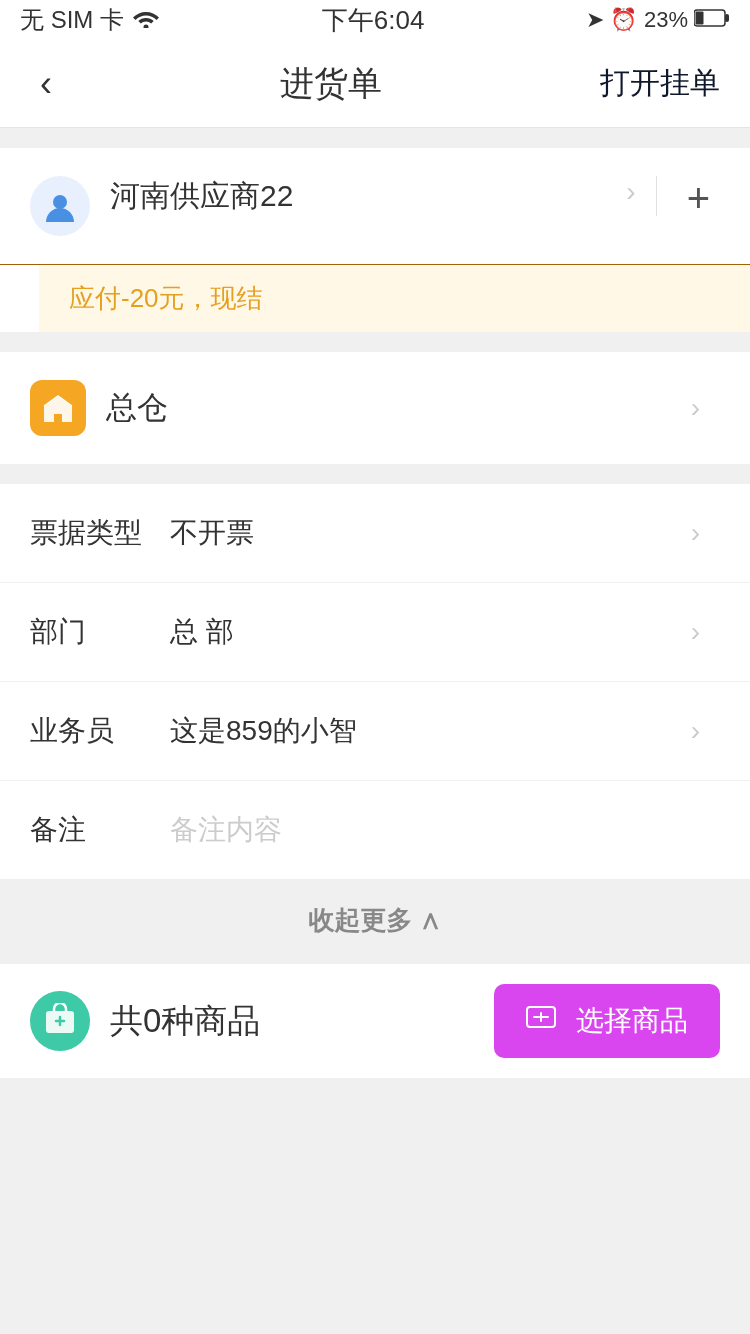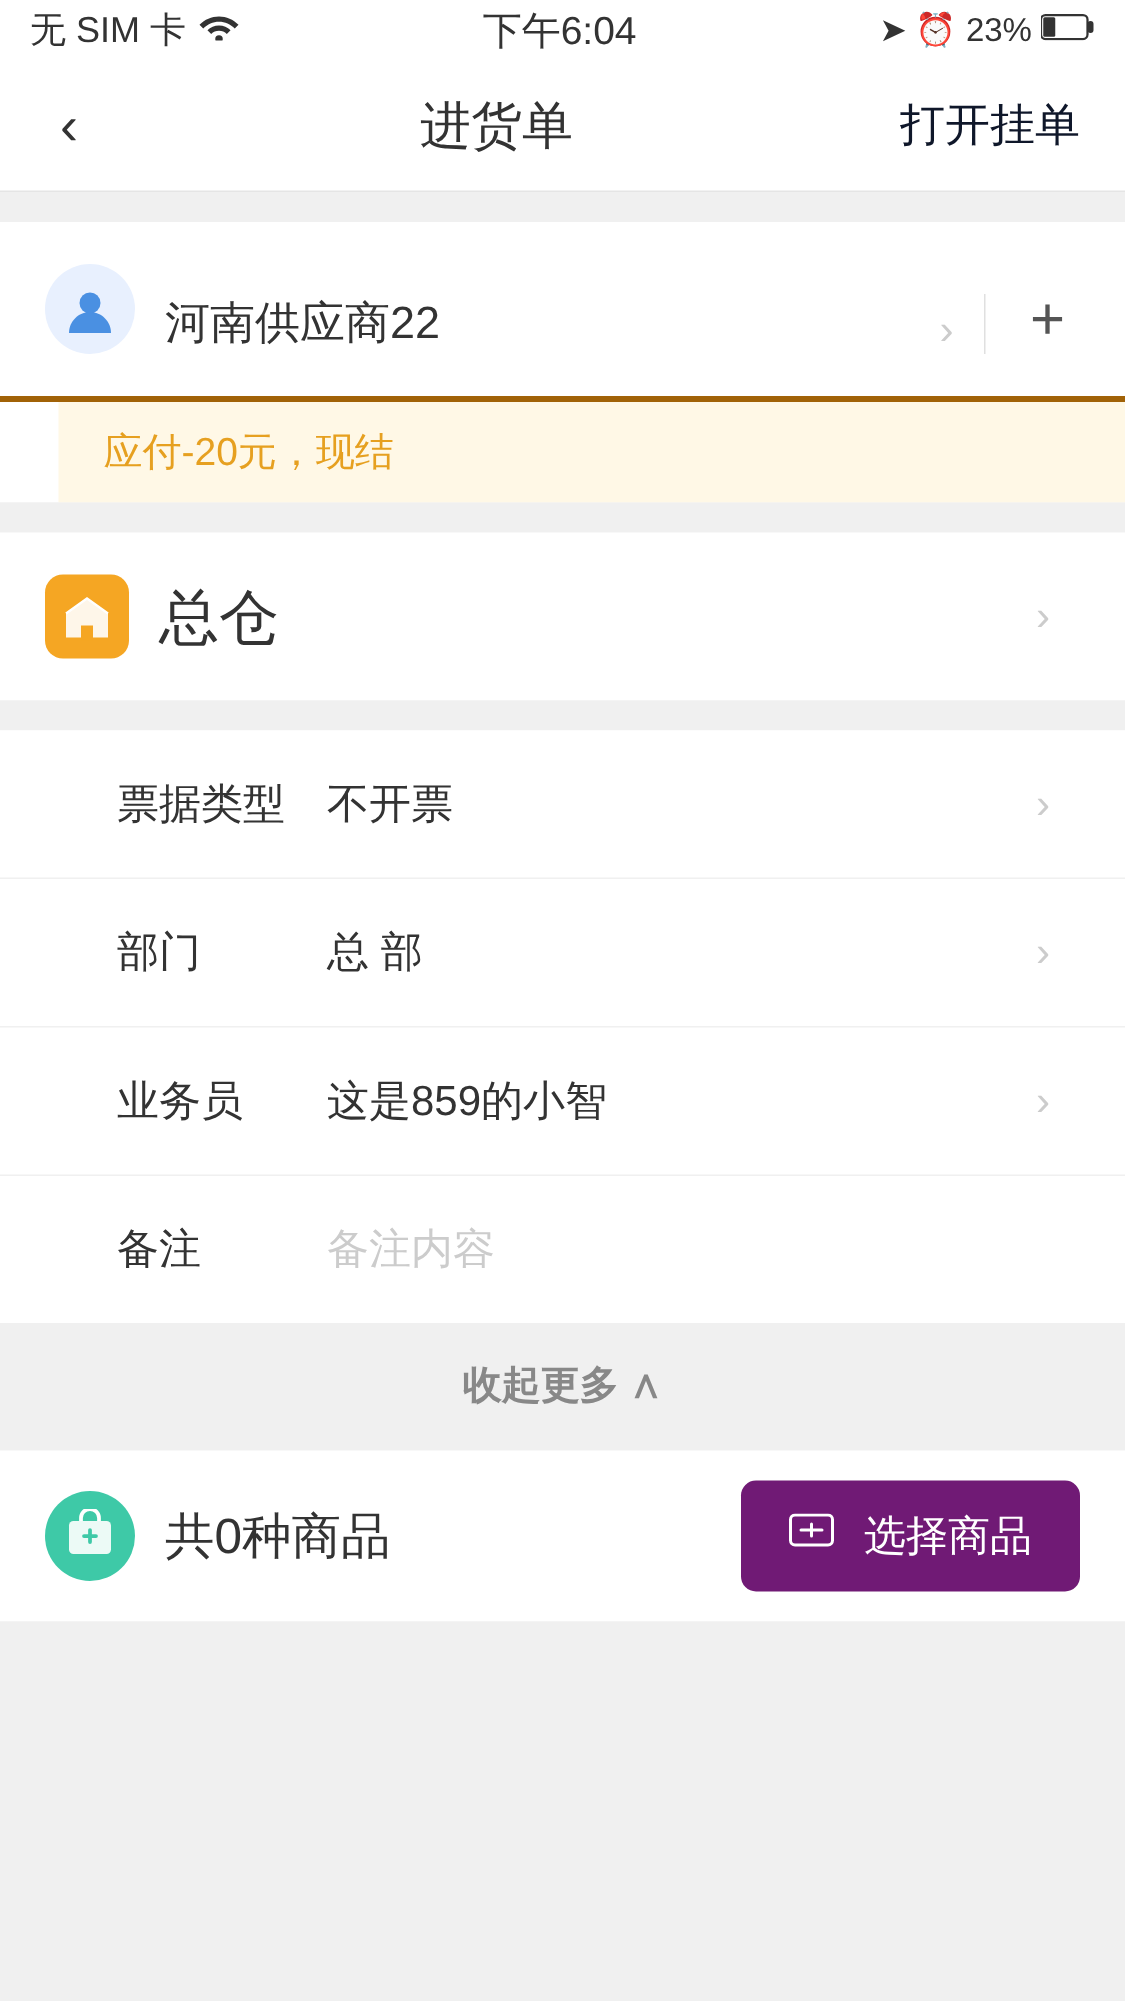"河南供应商22" .supplier-row { align-items: flex-end -> flex-start; border-bottom: 4px solid #a16207 -> 1px solid #a16207 }
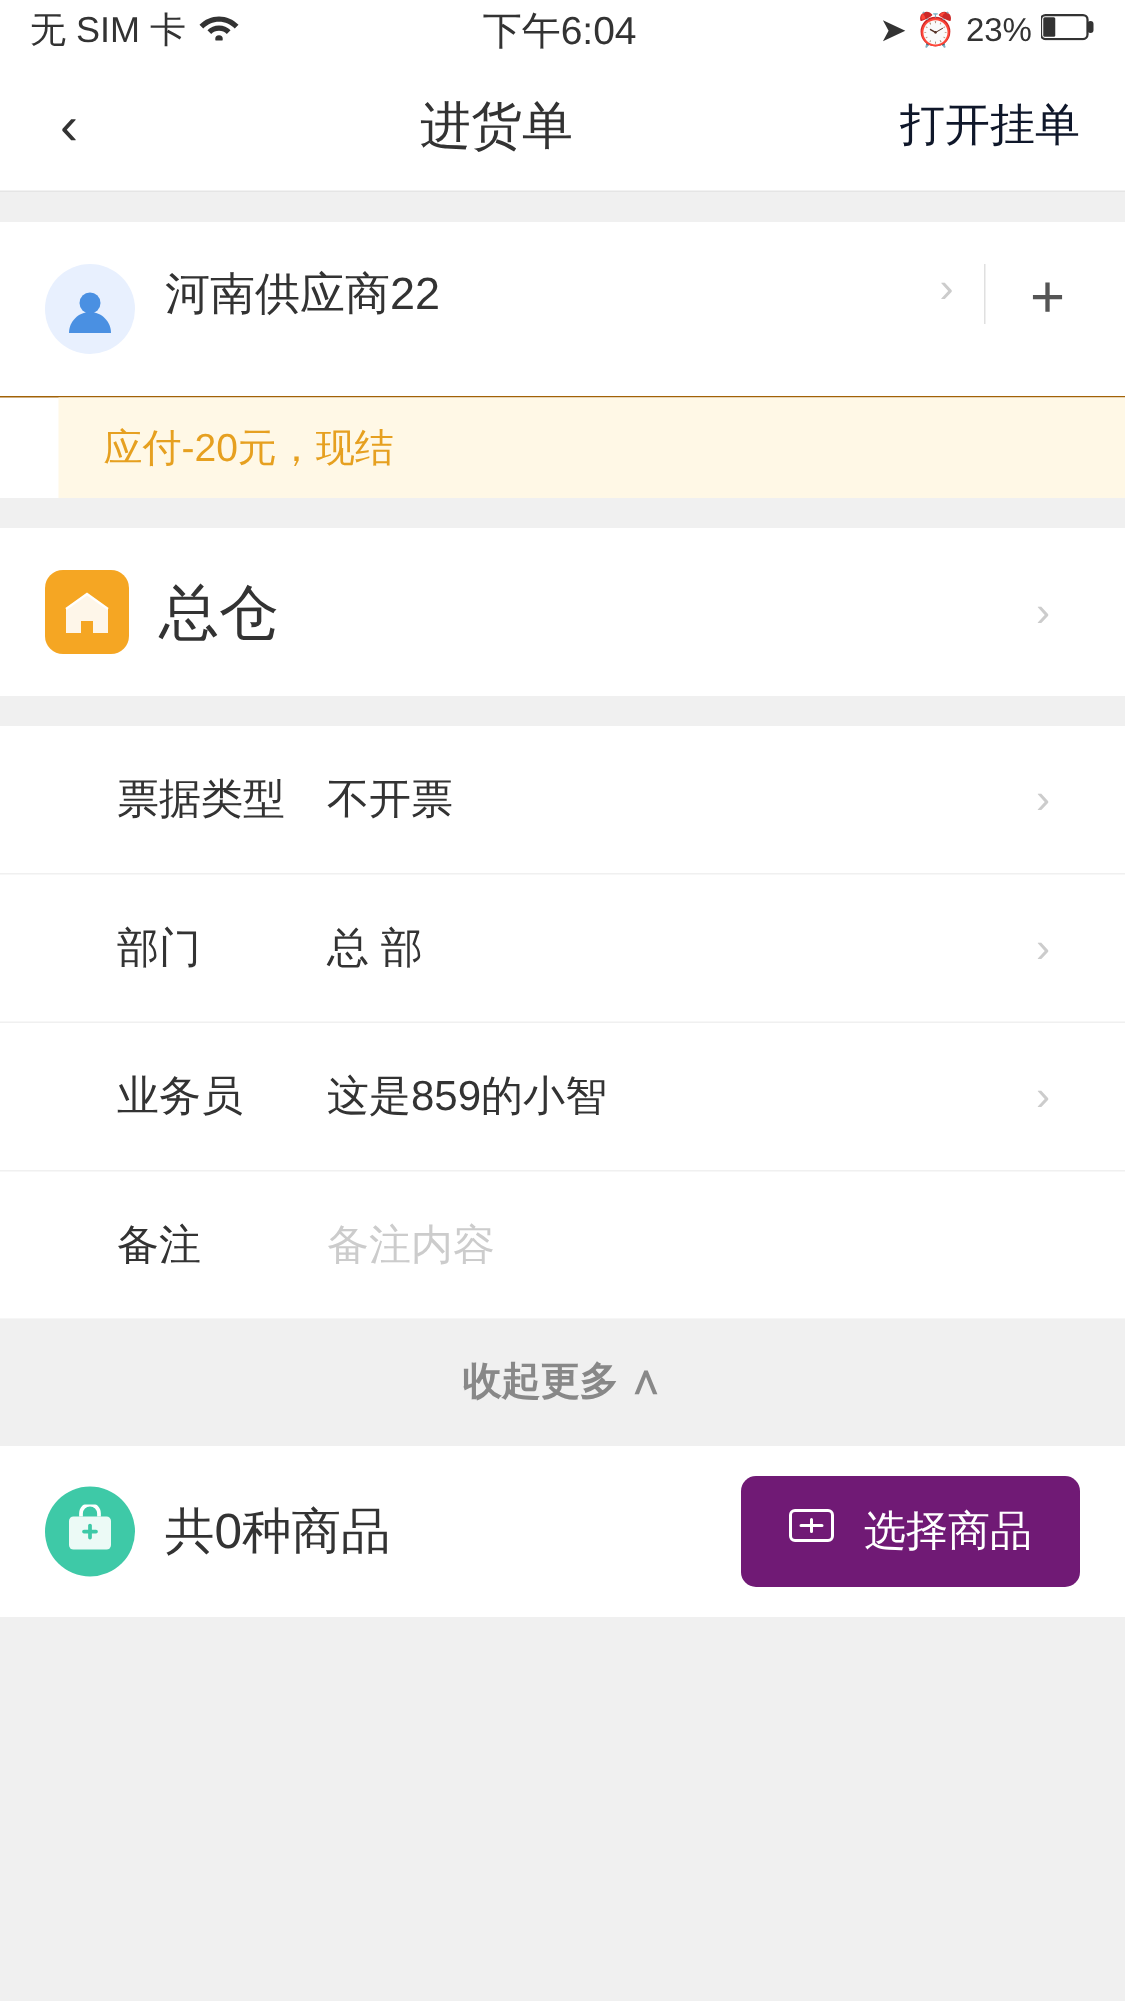"总仓" .warehouse-name { font-size: 40px -> 31px }
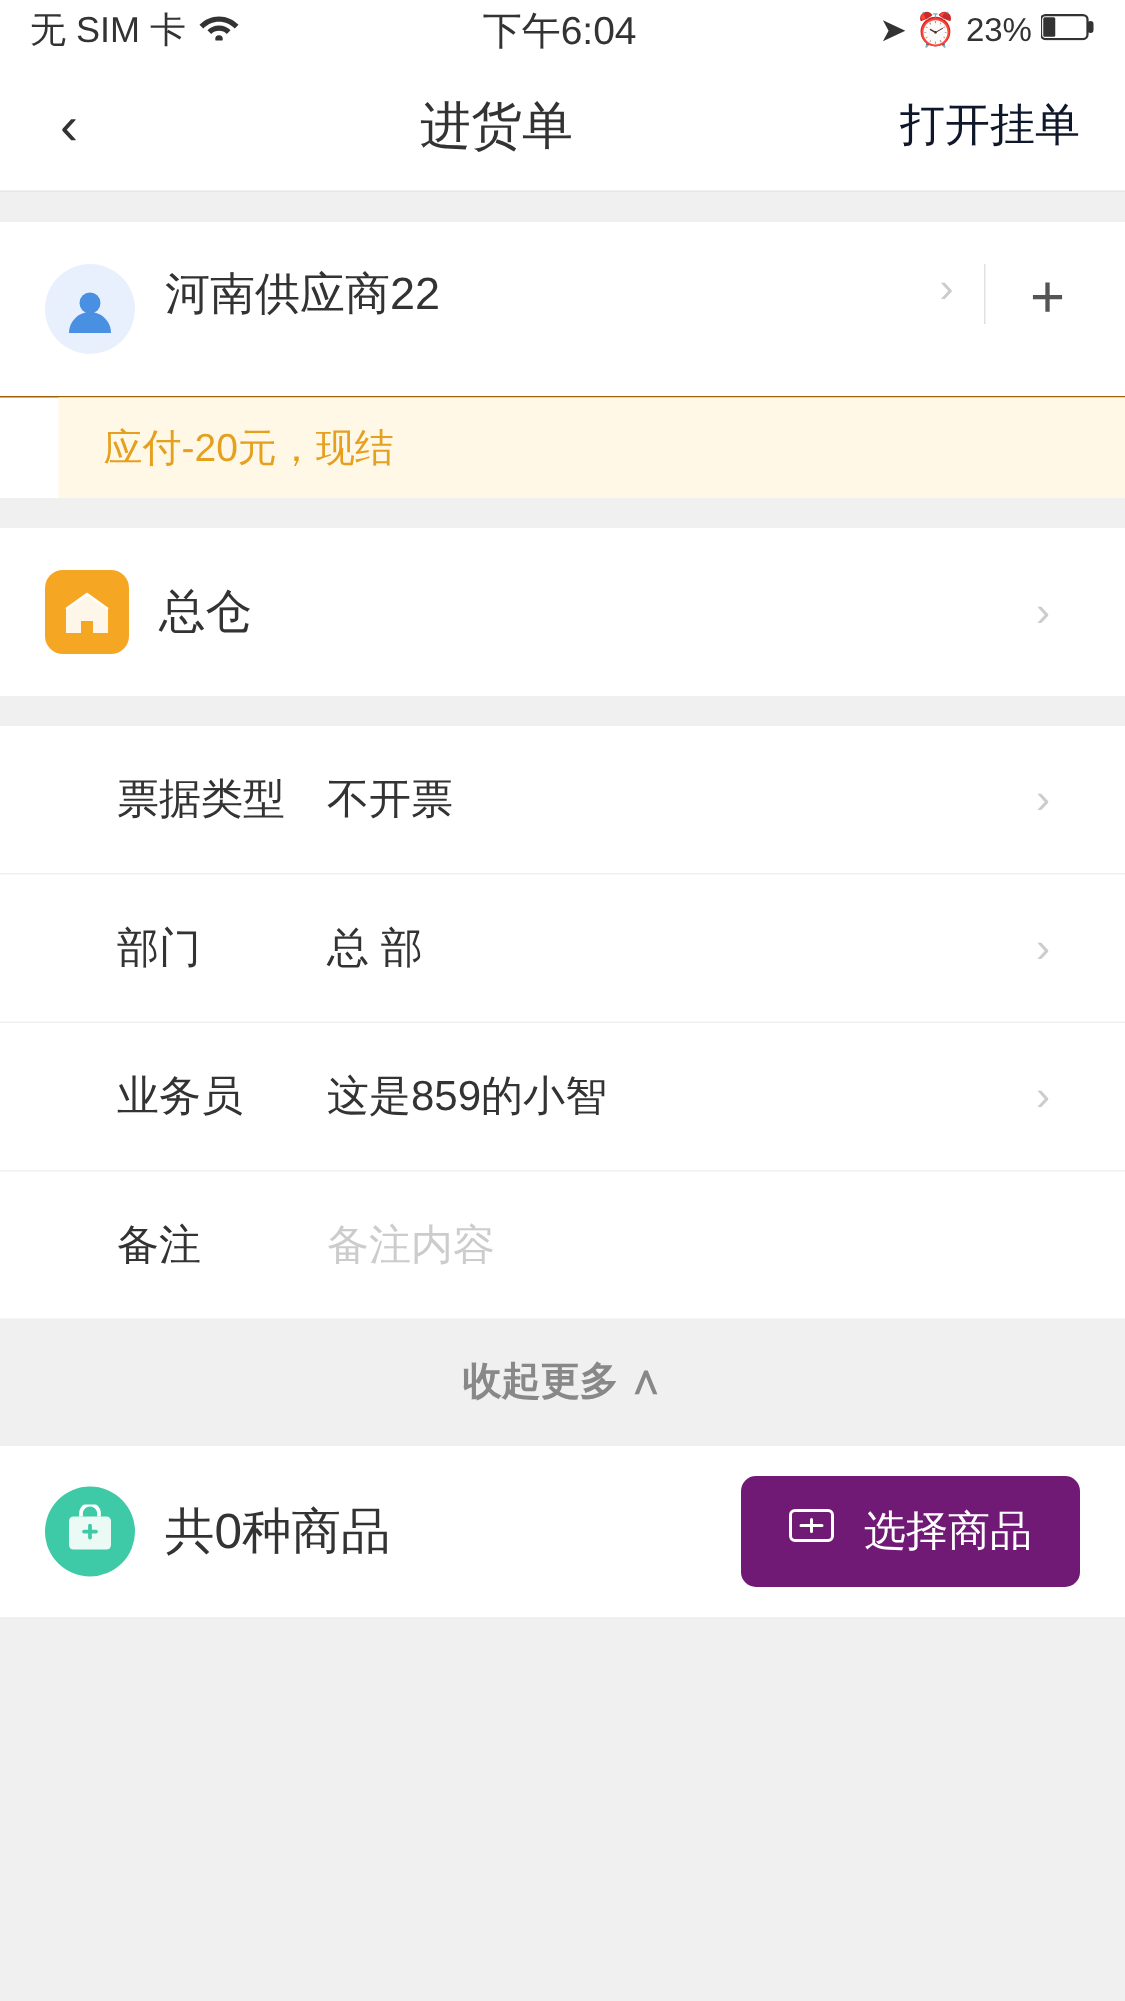"票据类型" .form-label { margin-left: 48px -> none }
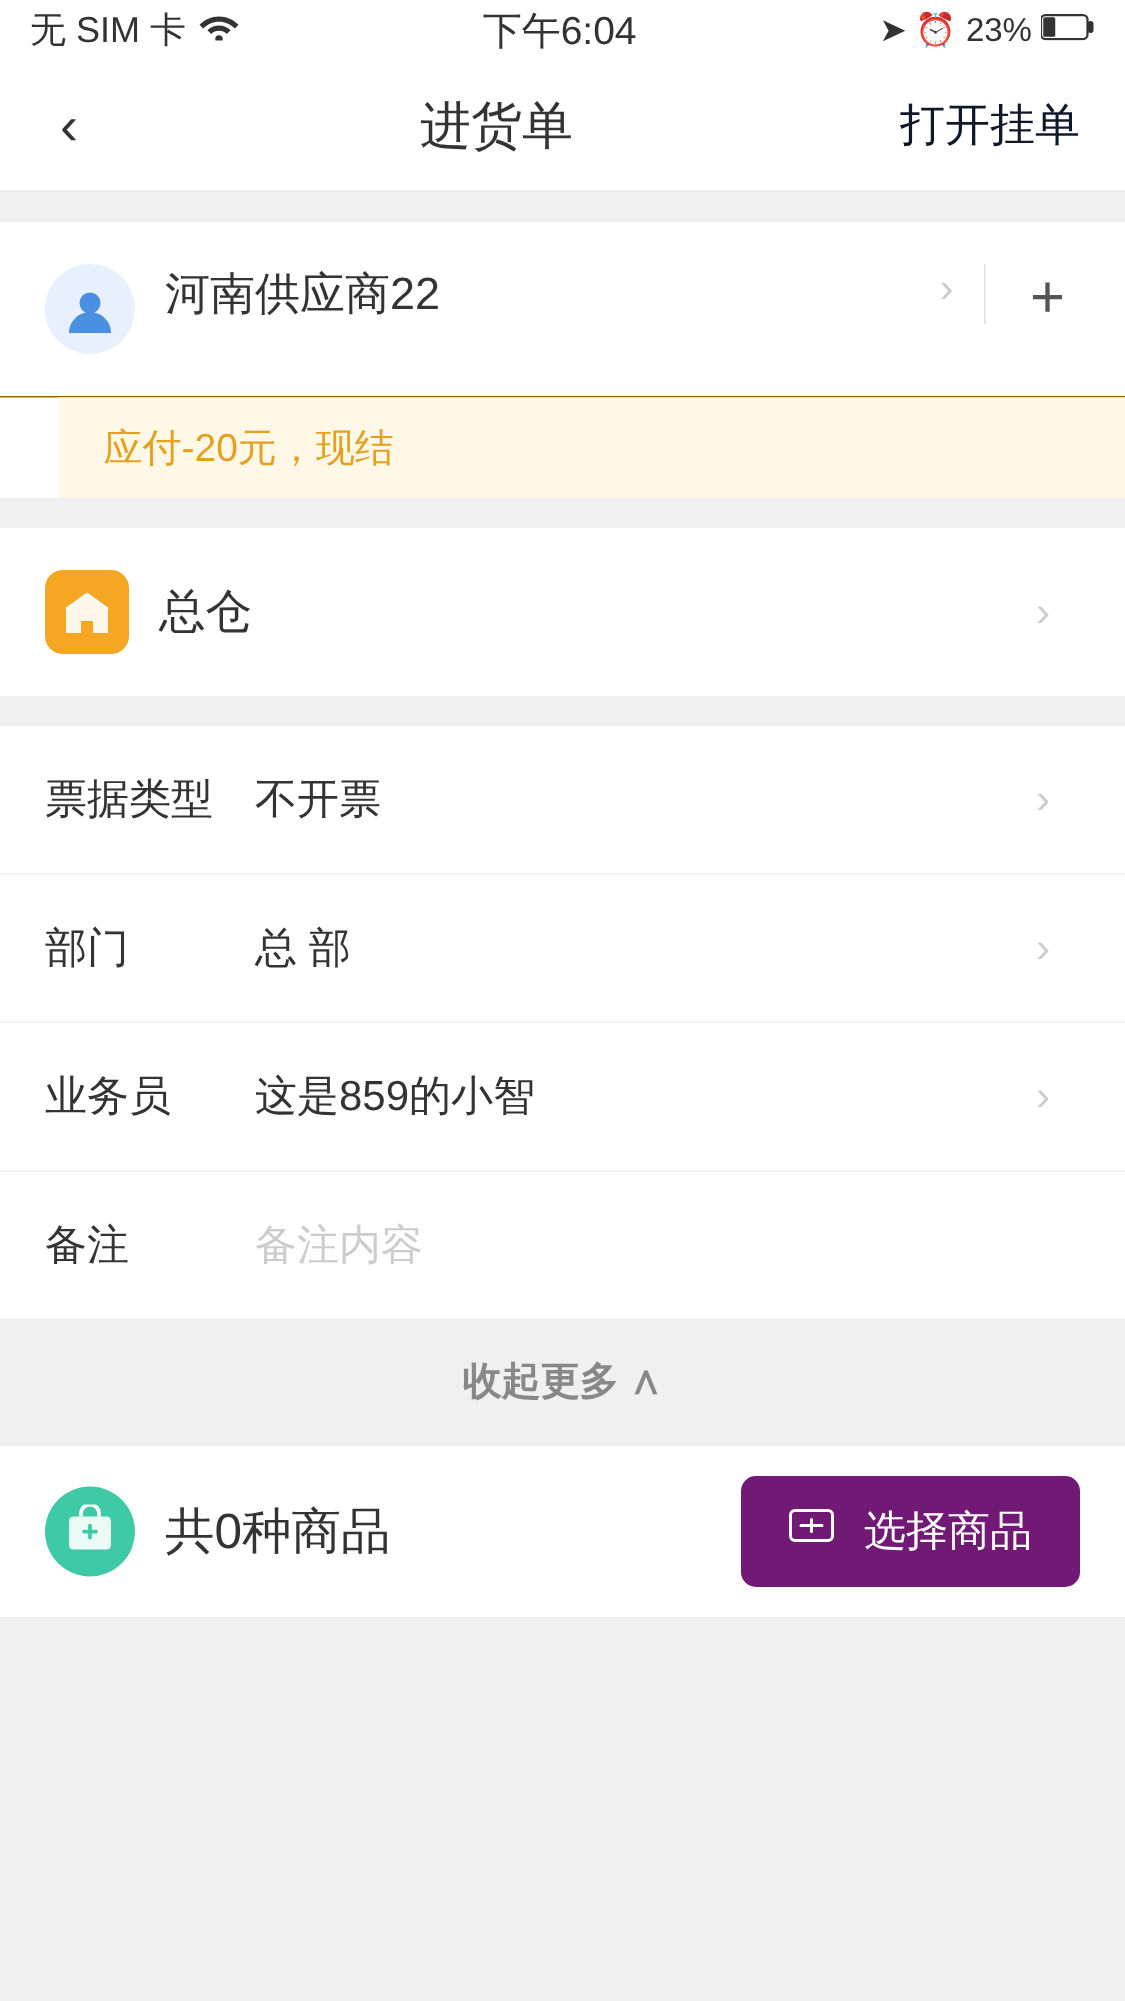"选择商品" .select-btn { background: #701a75 -> #d946ef }
